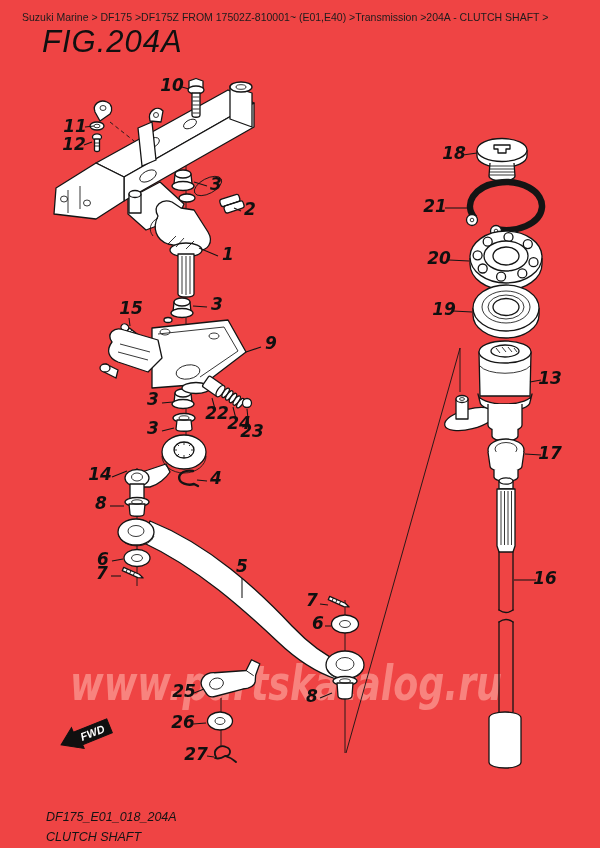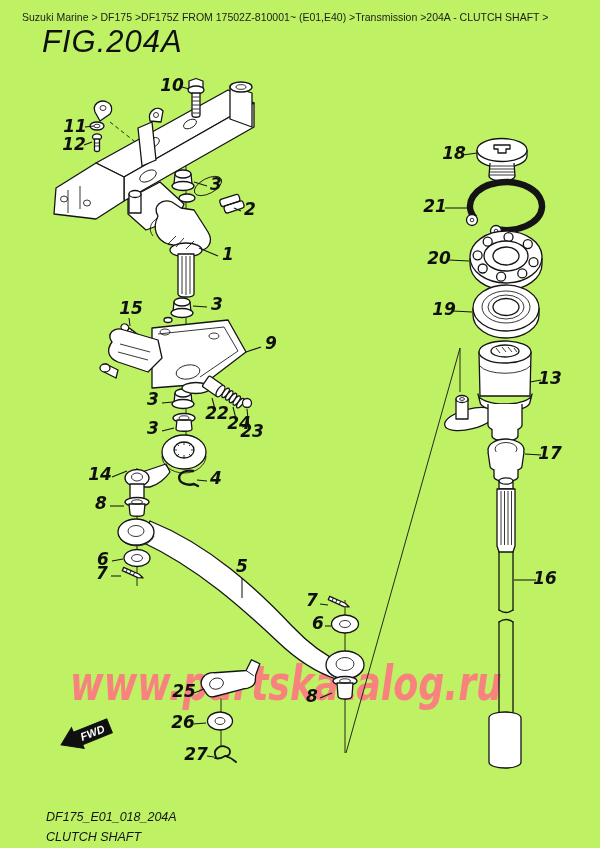"Suzuki Marine > DF175 >DF175Z" .page { background: #bef264 -> #ef4444 }
